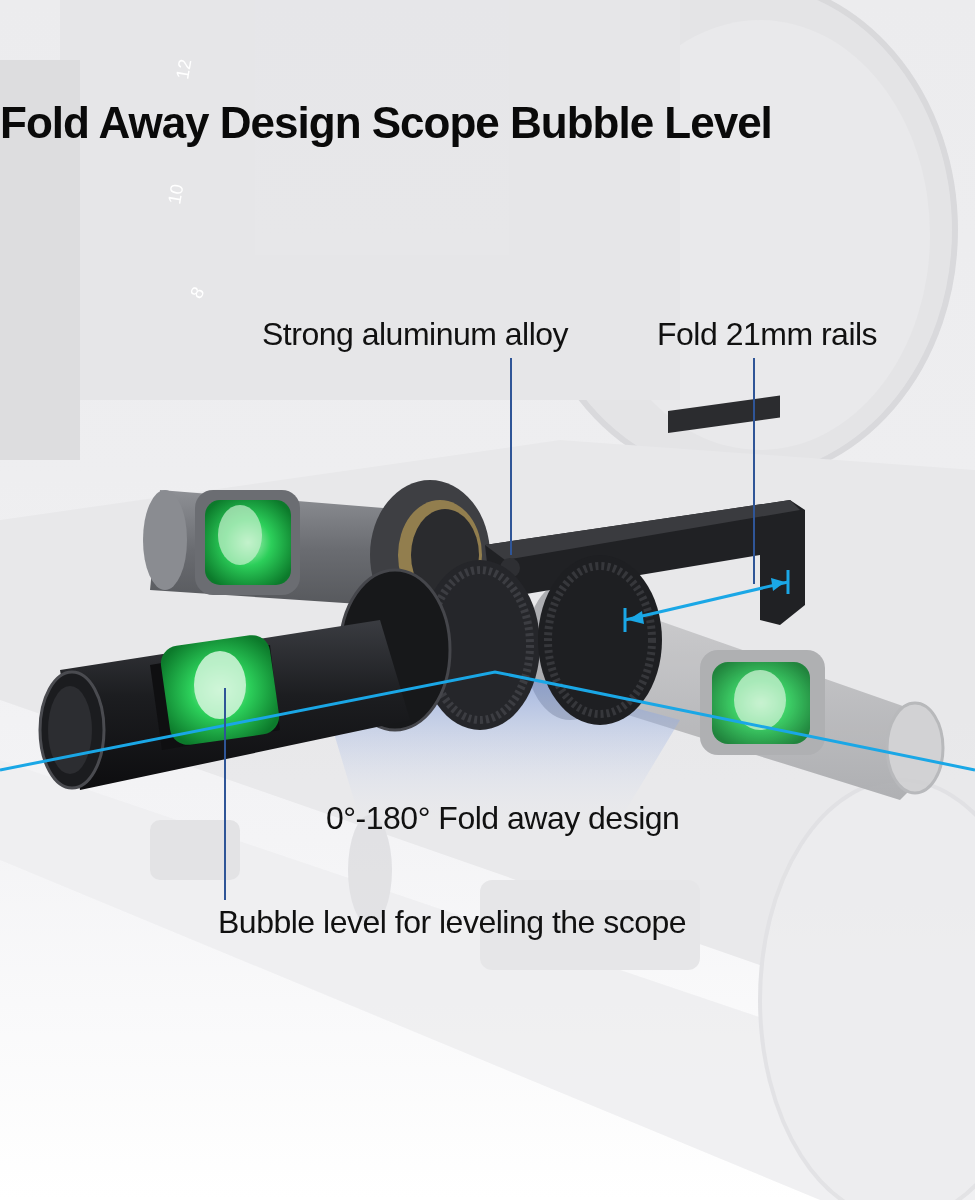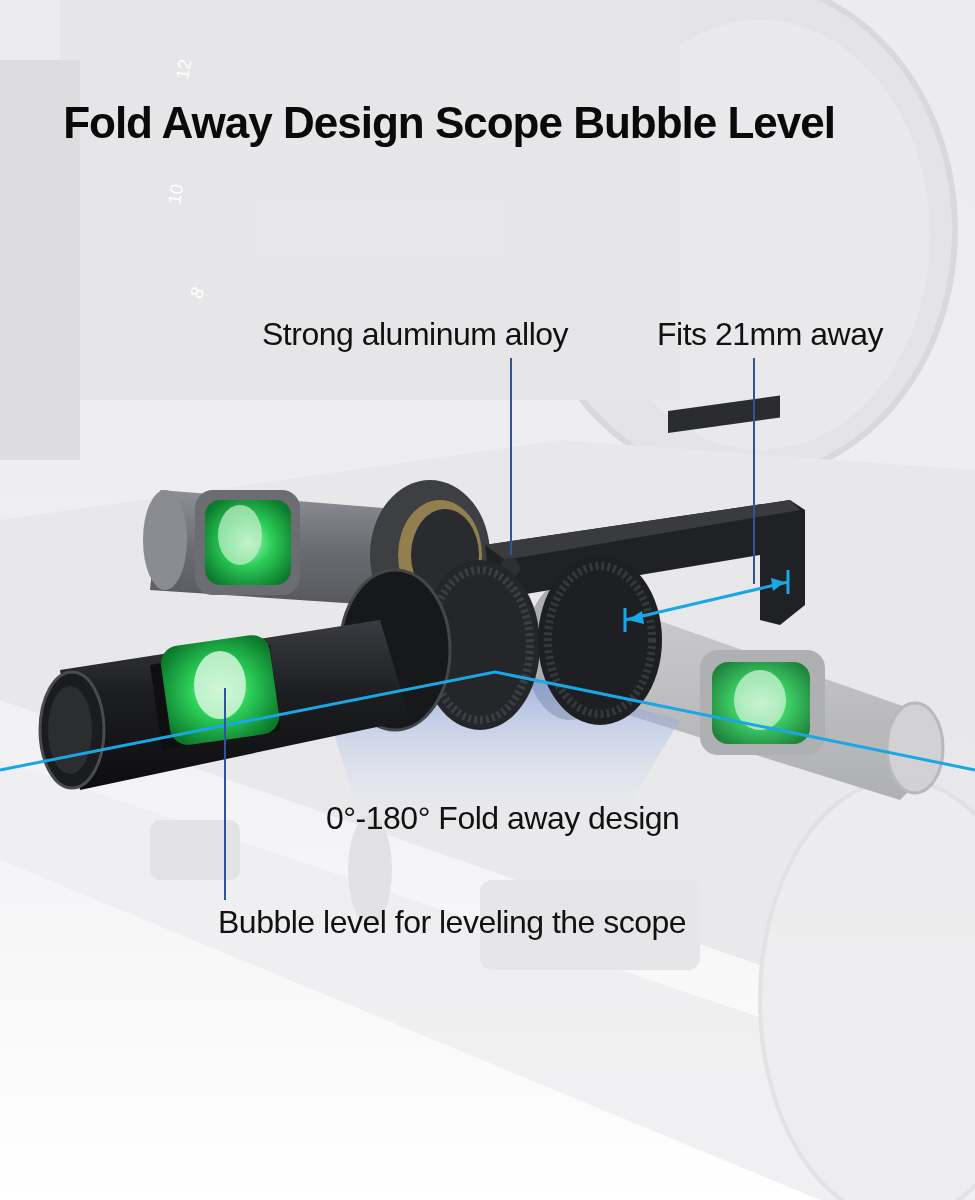"Fold Away Design Scope Bubble" .title { text-align: right -> left }
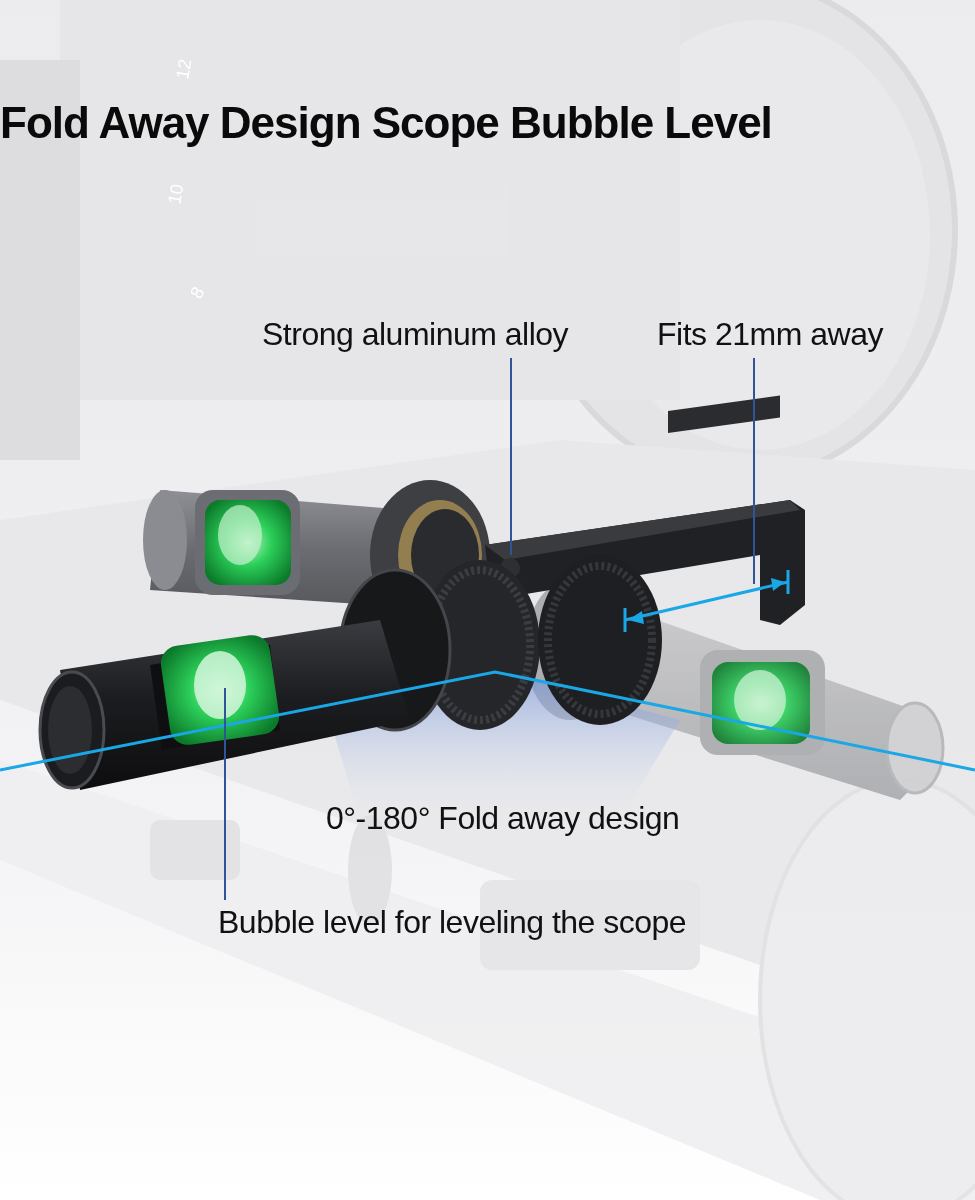"Fits 21mm away" div.label { text: Fits 21mm away -> Fold 21mm rails }
